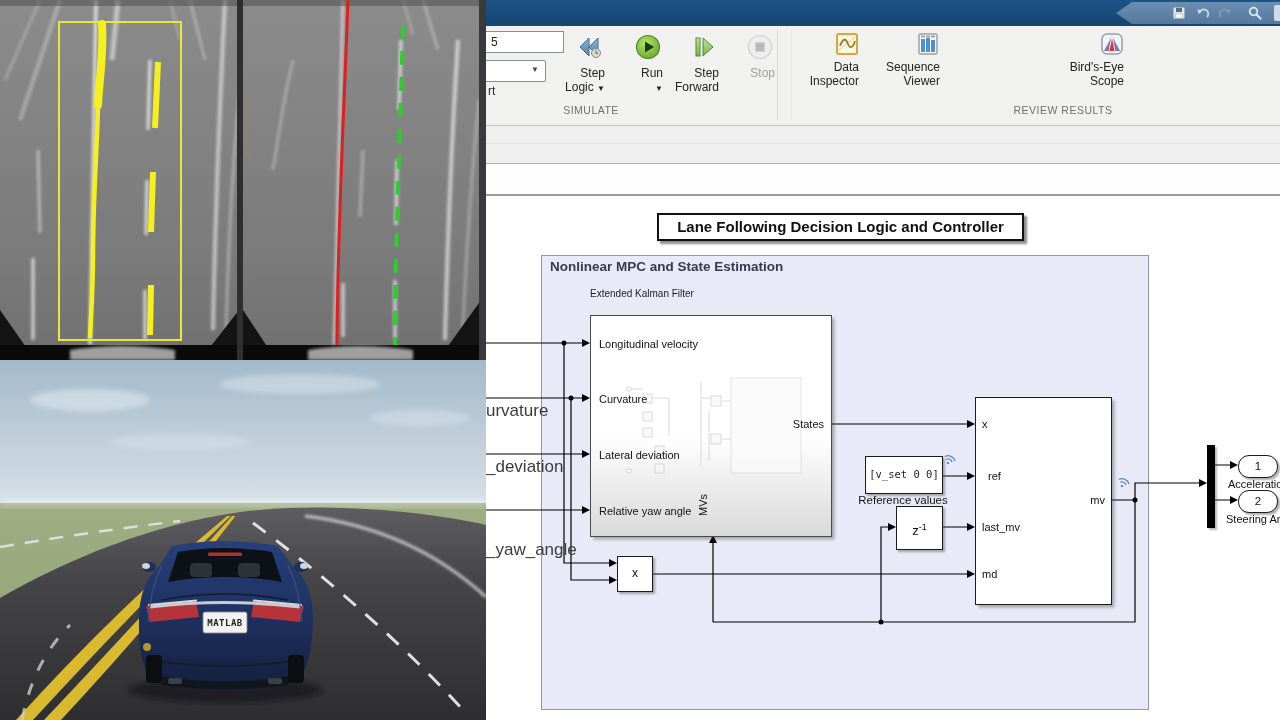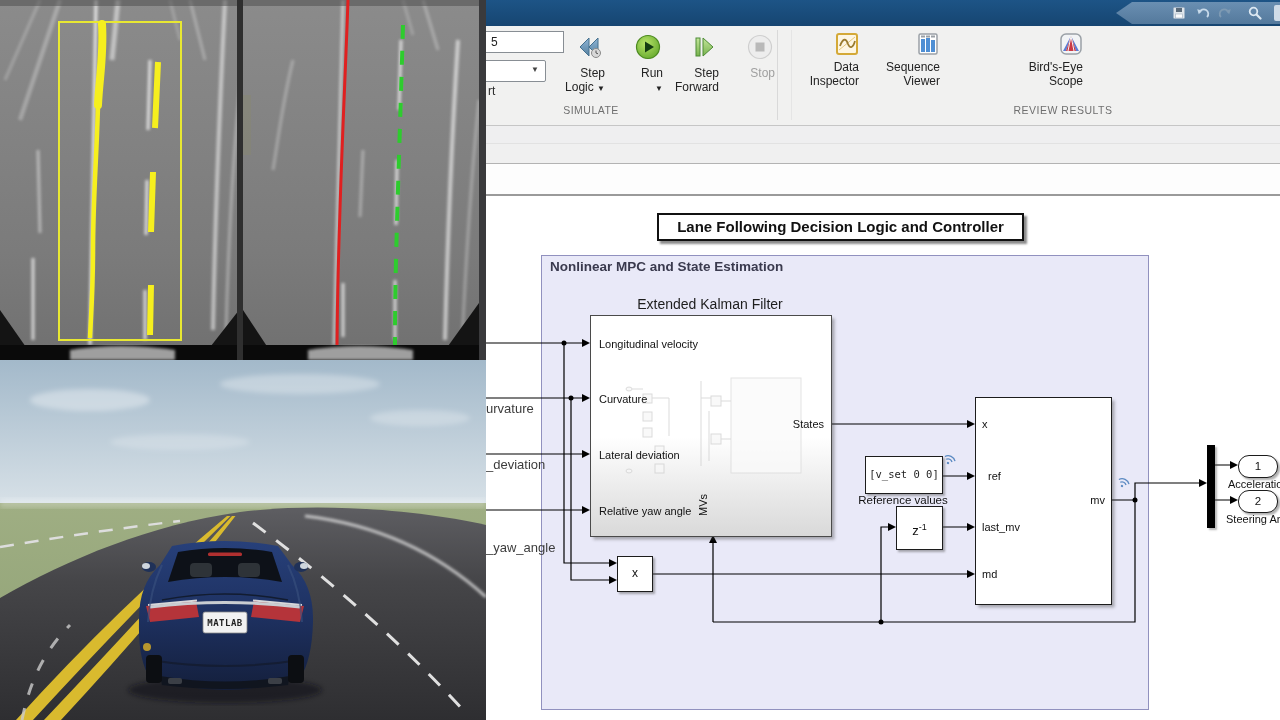"Bird's-Eye" div.bigbtn { left: 525px -> 566px }
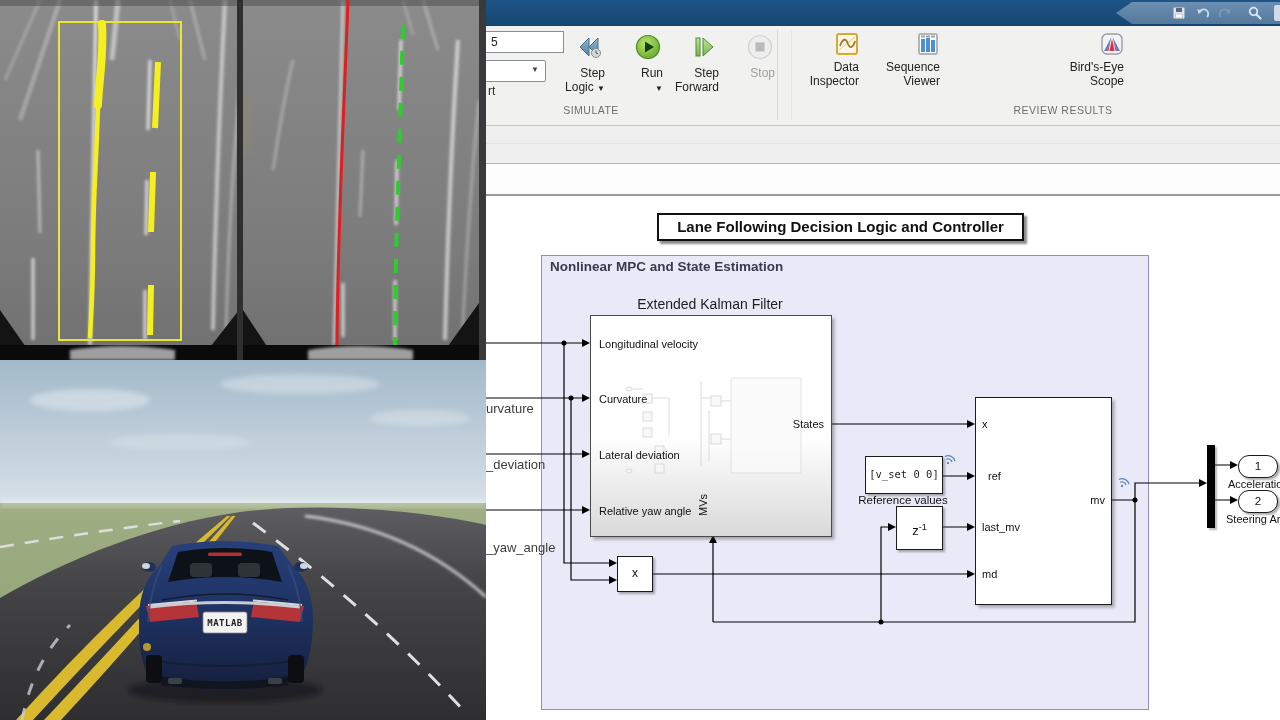"Extended Kalman Filter" #ekfTitle { font-size: 14px -> 10px; text-align: center -> none; top: 296px -> 288px }
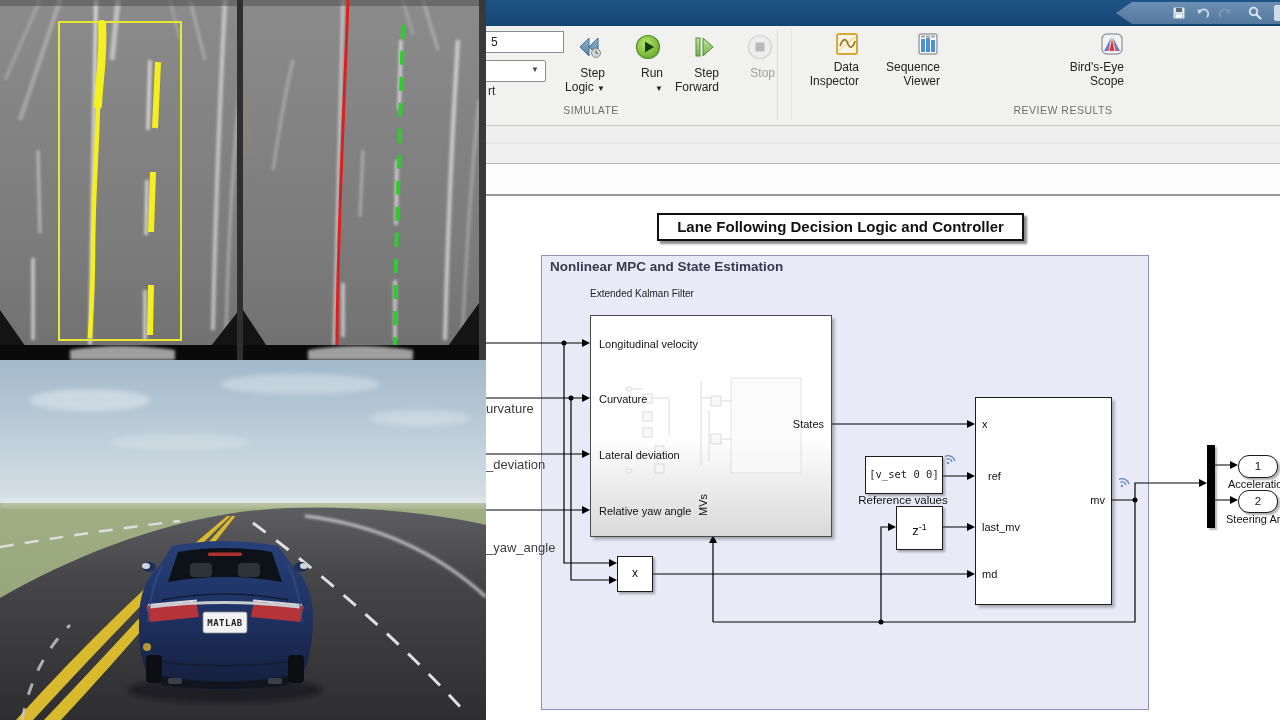"urvature" .sigLab { font-size: 13px -> 17px }
